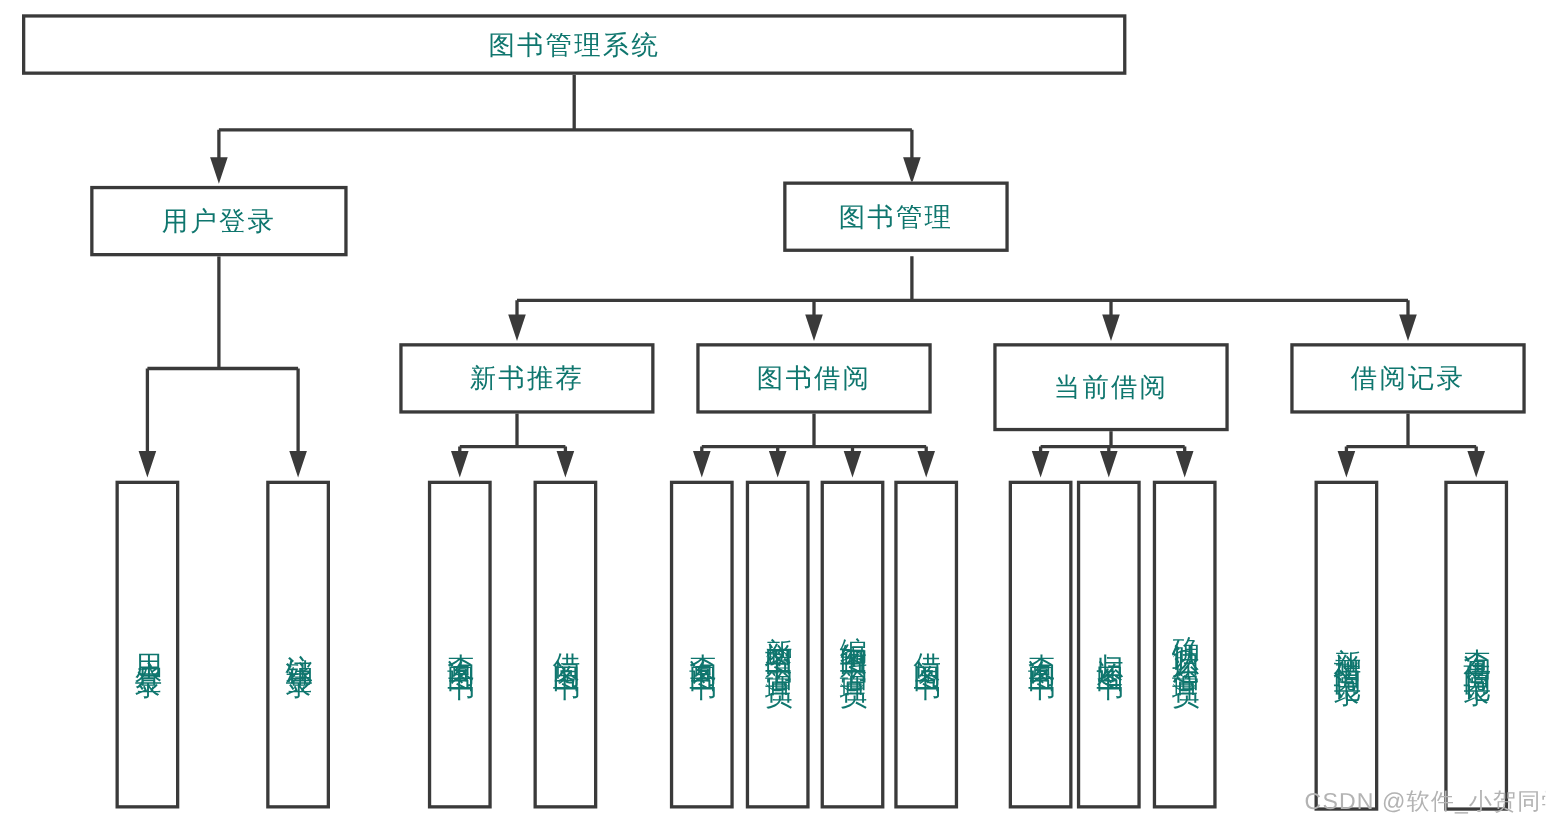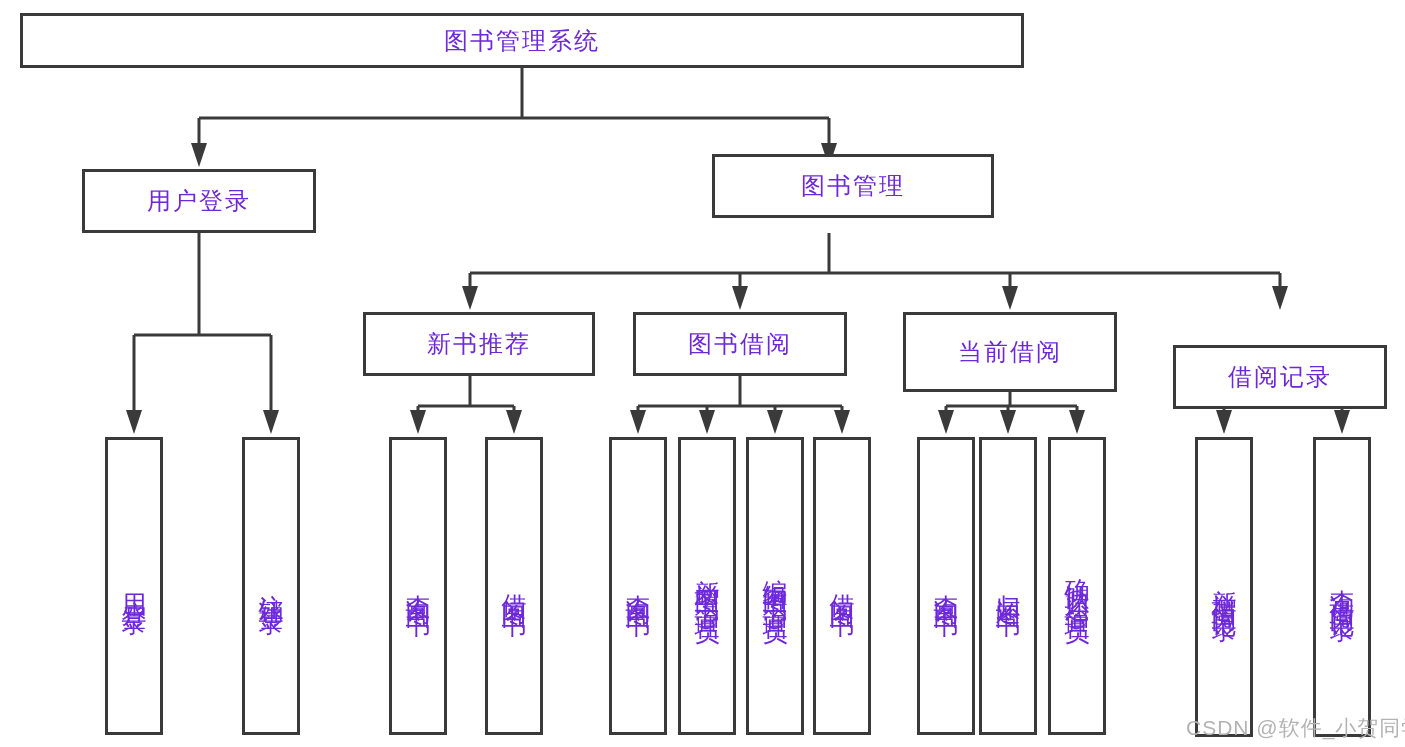"图书管理系统" .box { color: #6d28d9 -> #0f766e }
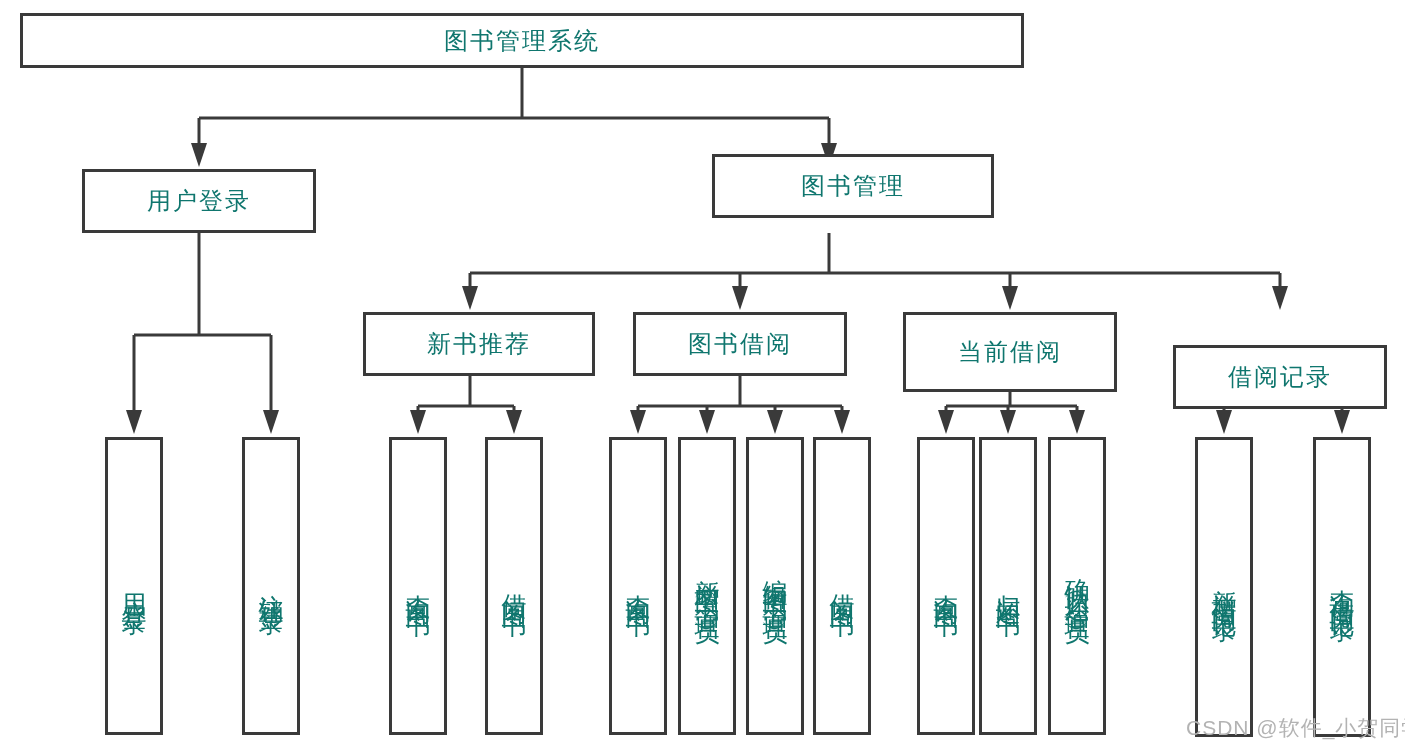"图书管理" div.box { top: 154px -> 165px; width: 282px -> 205px }
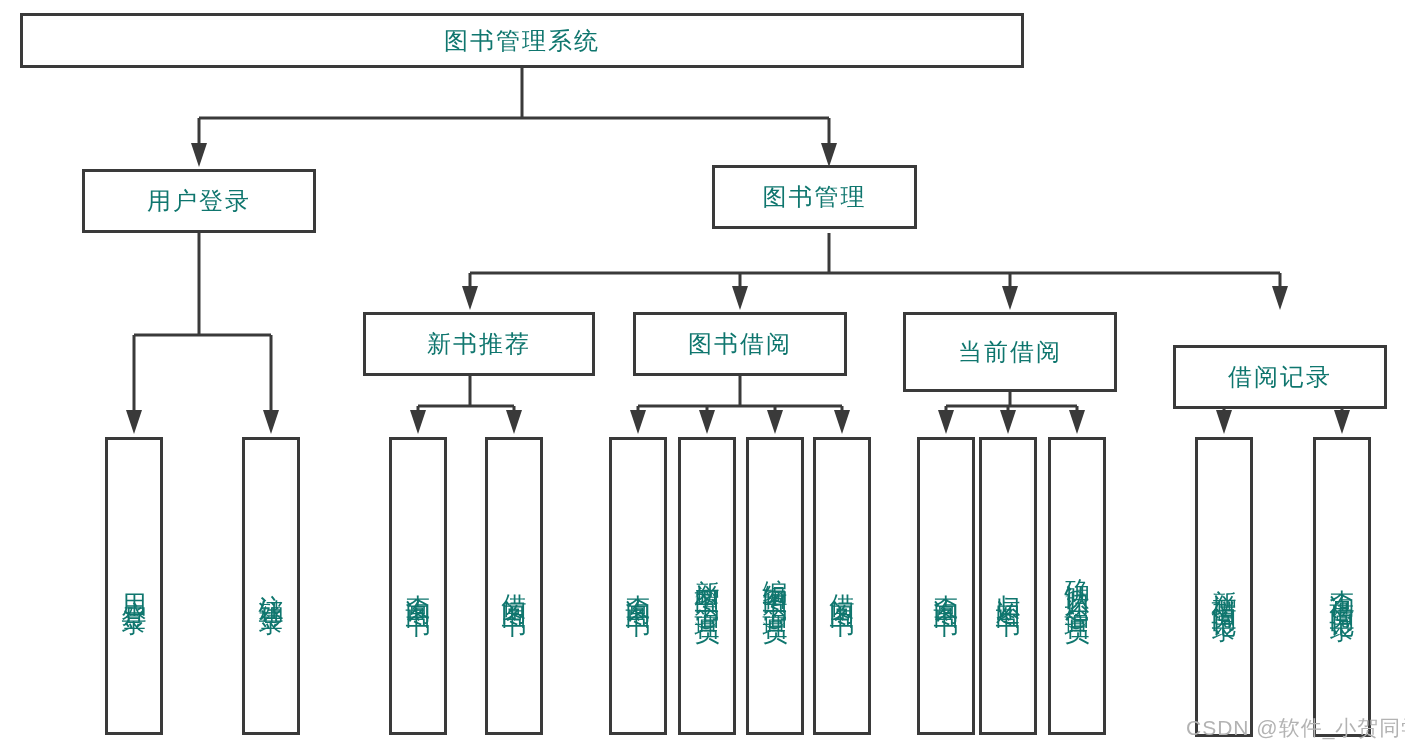"借阅记录" div.box { margin-top: 33px -> none }
